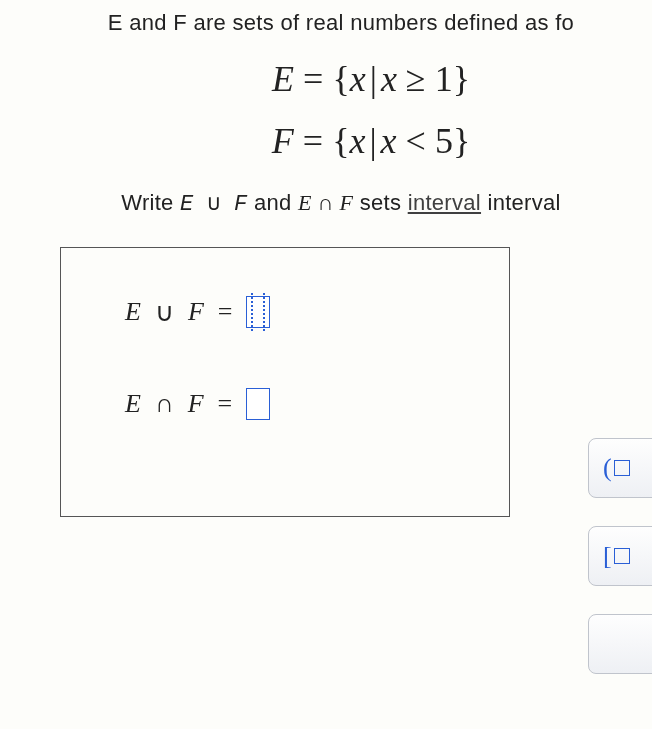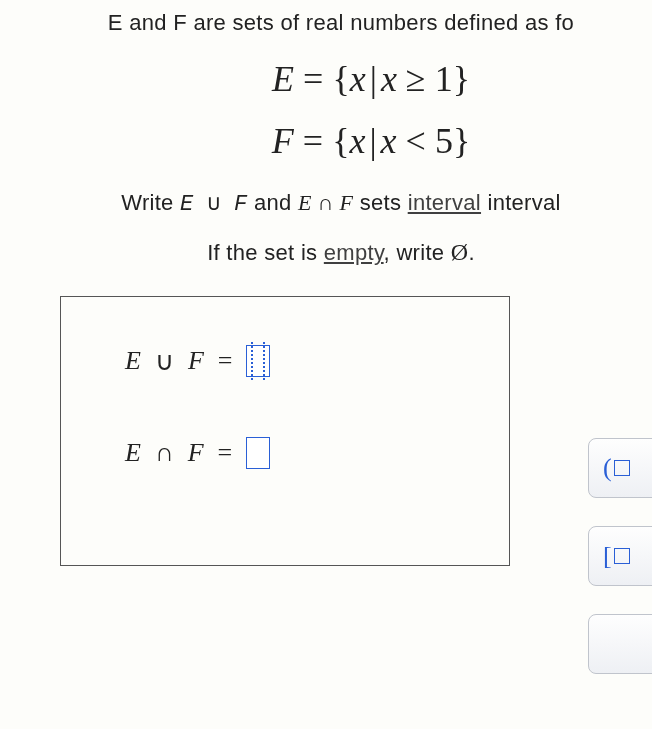"If the set is empty," div.line { html: <div> <span>If the set is </span><span>empty</span><span>, write </span><span>Ø</span><span>.</span> </div> -> none }
